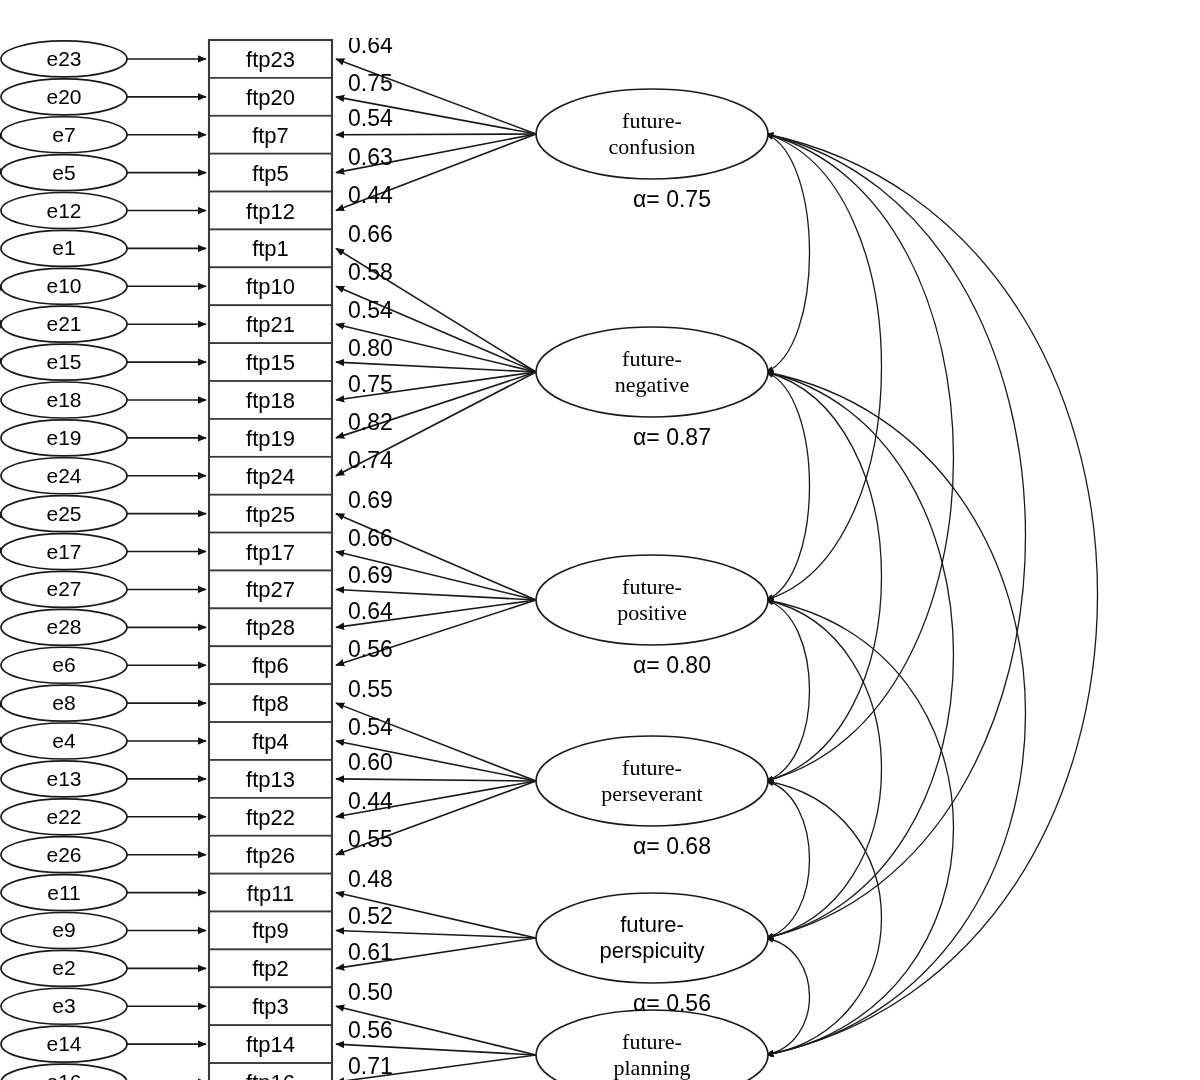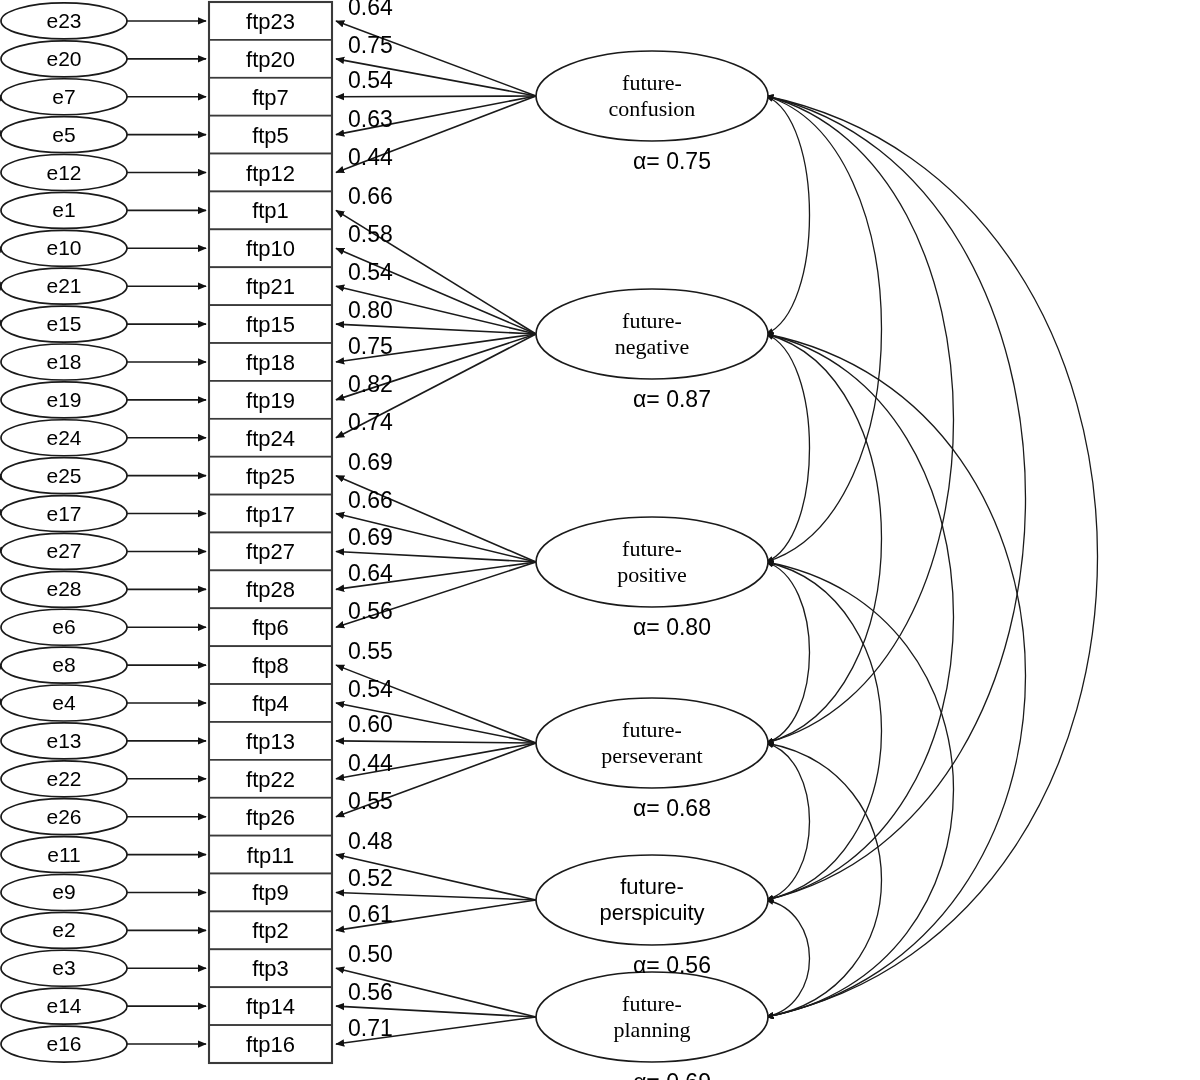"e23" #stage { margin-top: none -> 38px }
